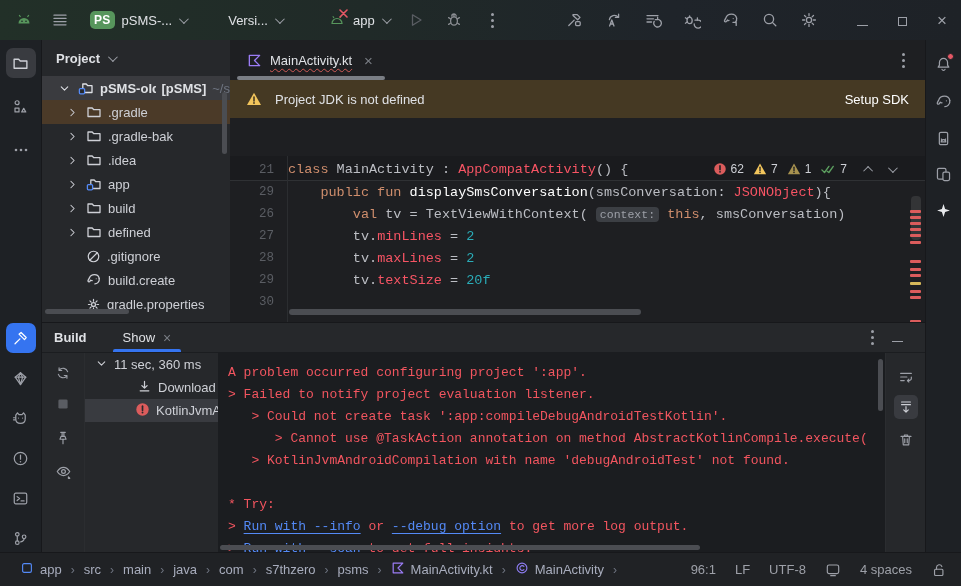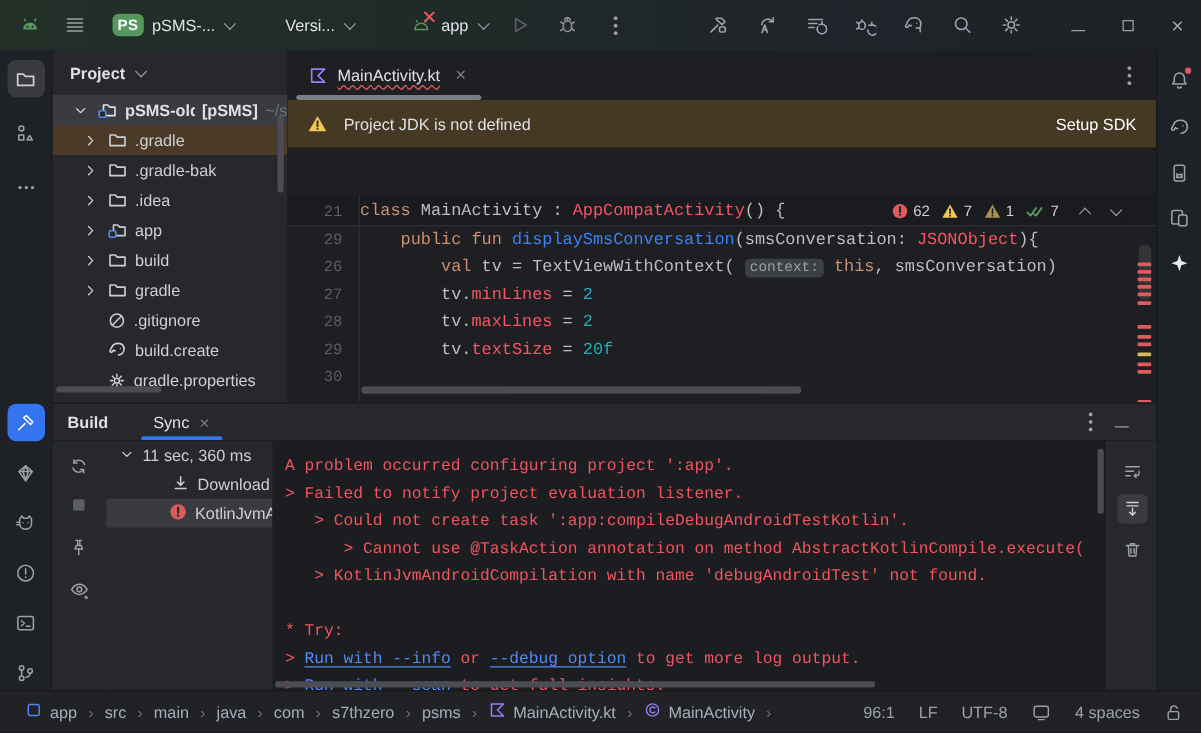"displaySmsConversation" .tk-fn { color: #3b82f6 -> #ffffff }
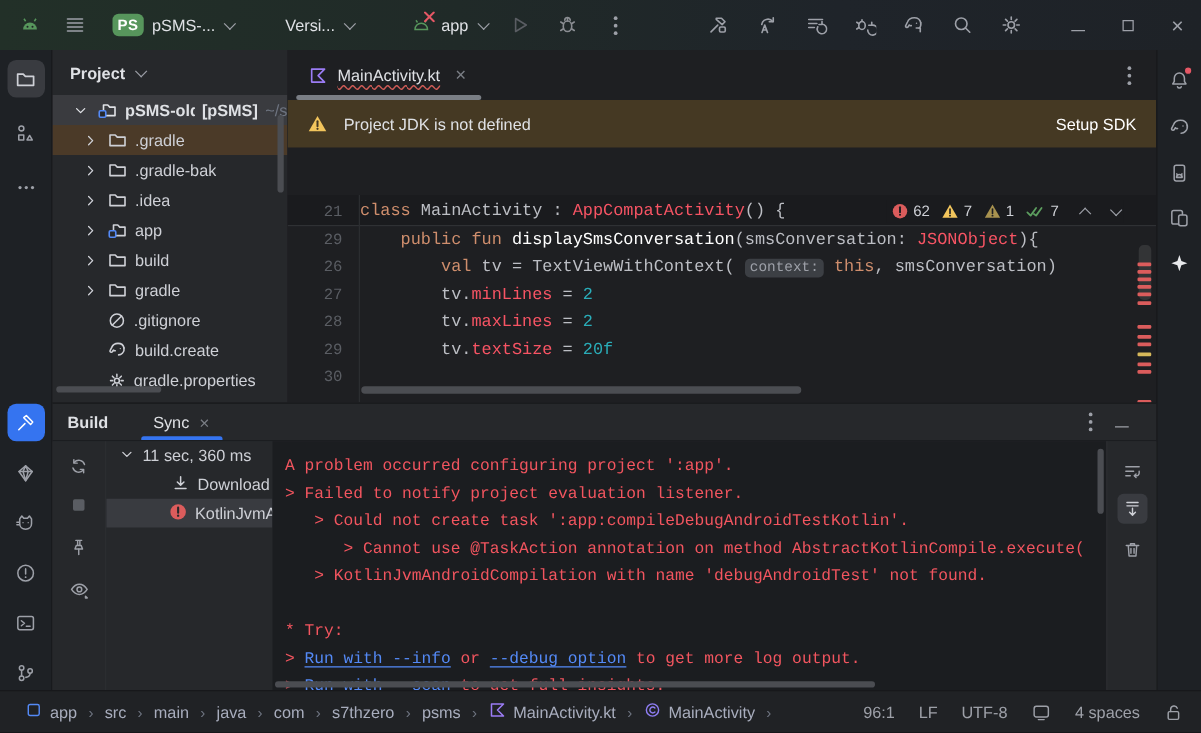"gradle" span.tlabel { text: gradle -> defined }
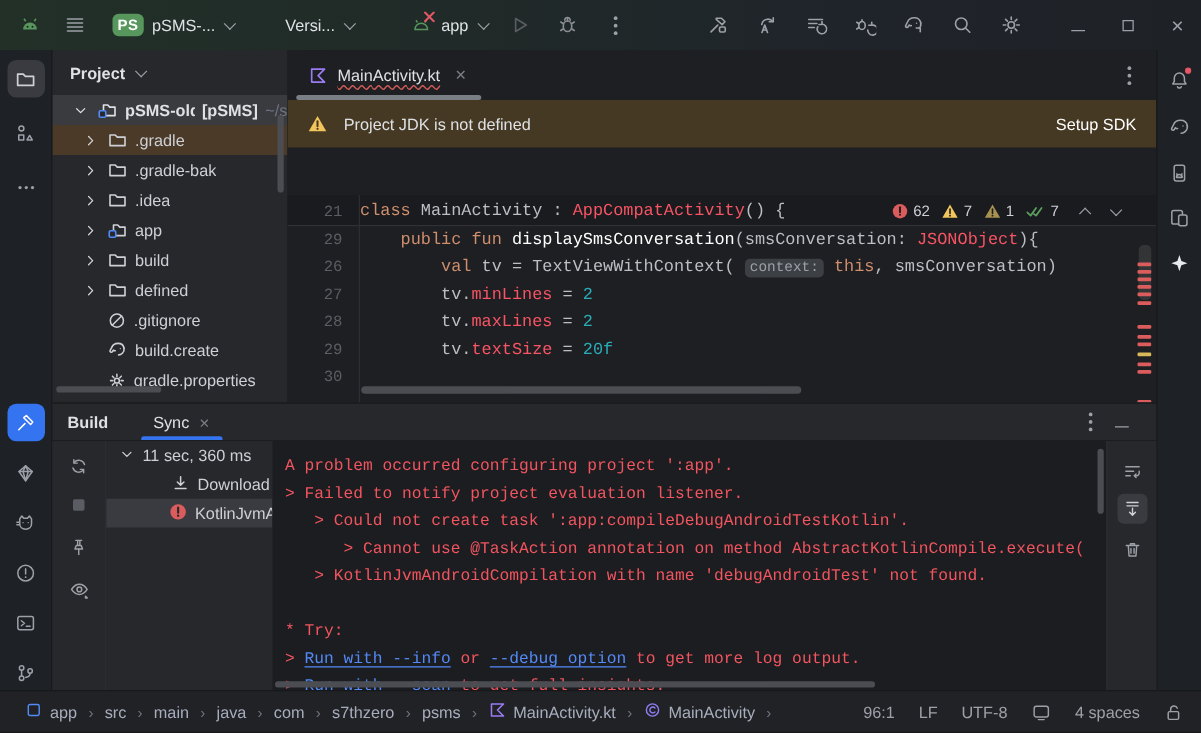"Sync" span { text: Sync -> Show }
